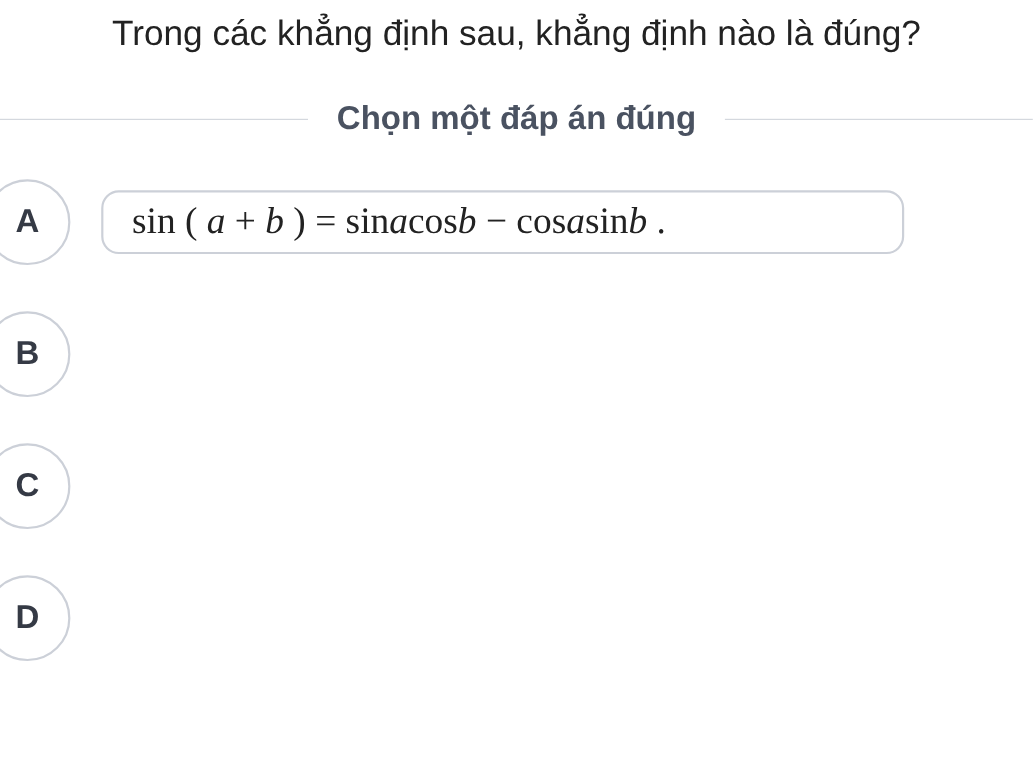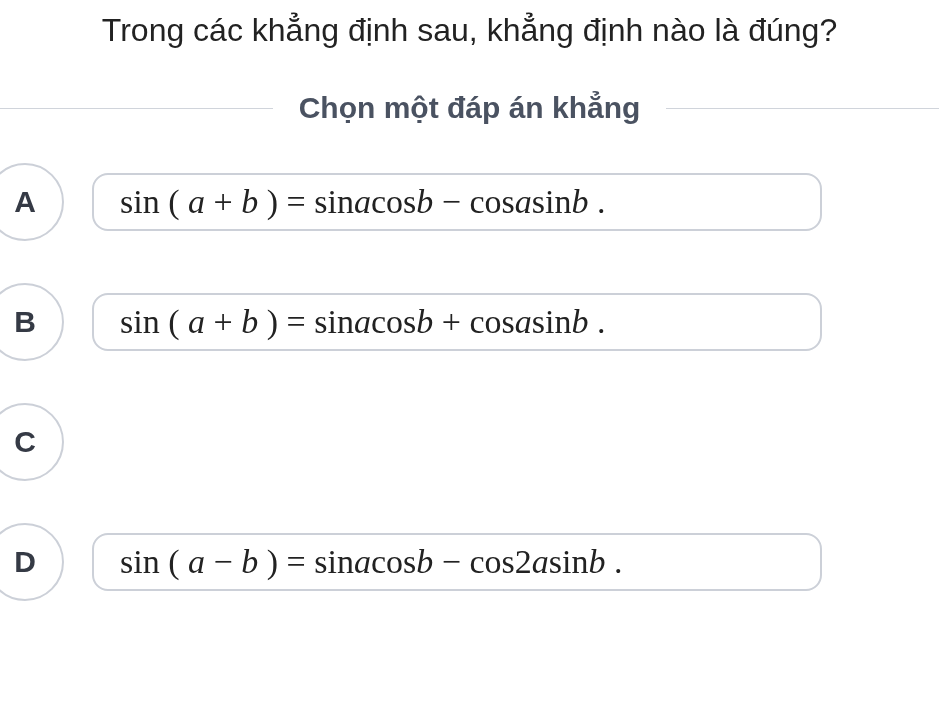"Chọn một đáp án khẳng" div.instruction { text: khẳng -> đúng }
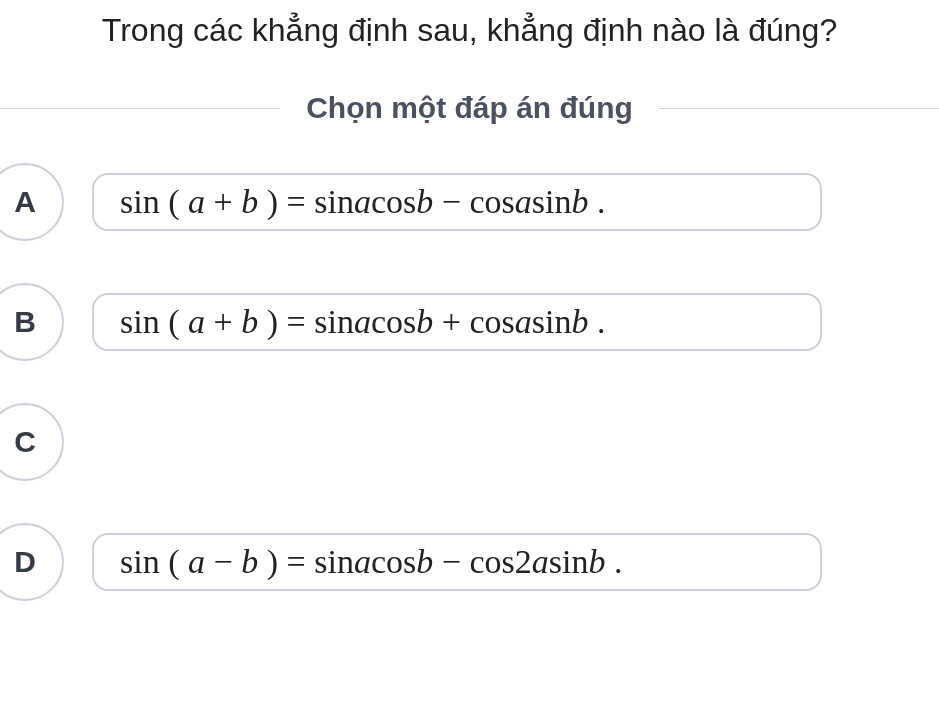"sin ( a + b ) = sinacosb +" div.option-box { html: <div> <span>sin</span> ( <span>a</span> + <span>b</span> ) = <span>sin</span><span>a</span><span>cos</span><span>b</span> + <span>cos</span><span>a</span><span>sin</span><span>b</span> . </div> -> none }
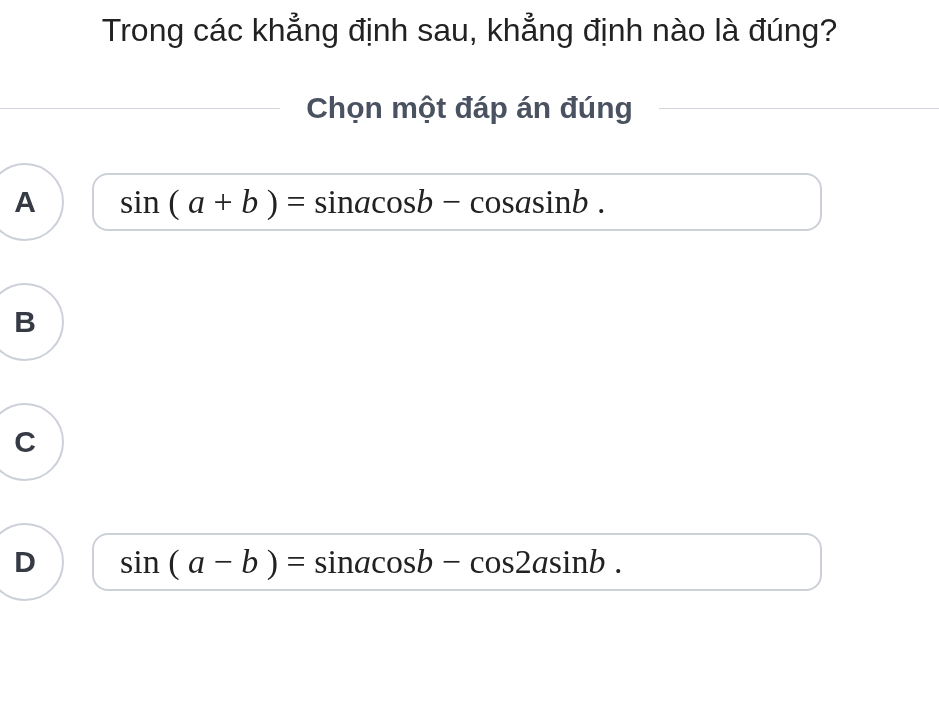"sin ( a − b" div.option-box { html: <div> <span>sin</span> ( <span>a</span> − <span>b</span> ) = <span>sin</span><span>a</span><span>cos</span><span>b</span> − <span>cos</span>2<span>a</span><span>sin</span><span>b</span> . </div> -> none }
